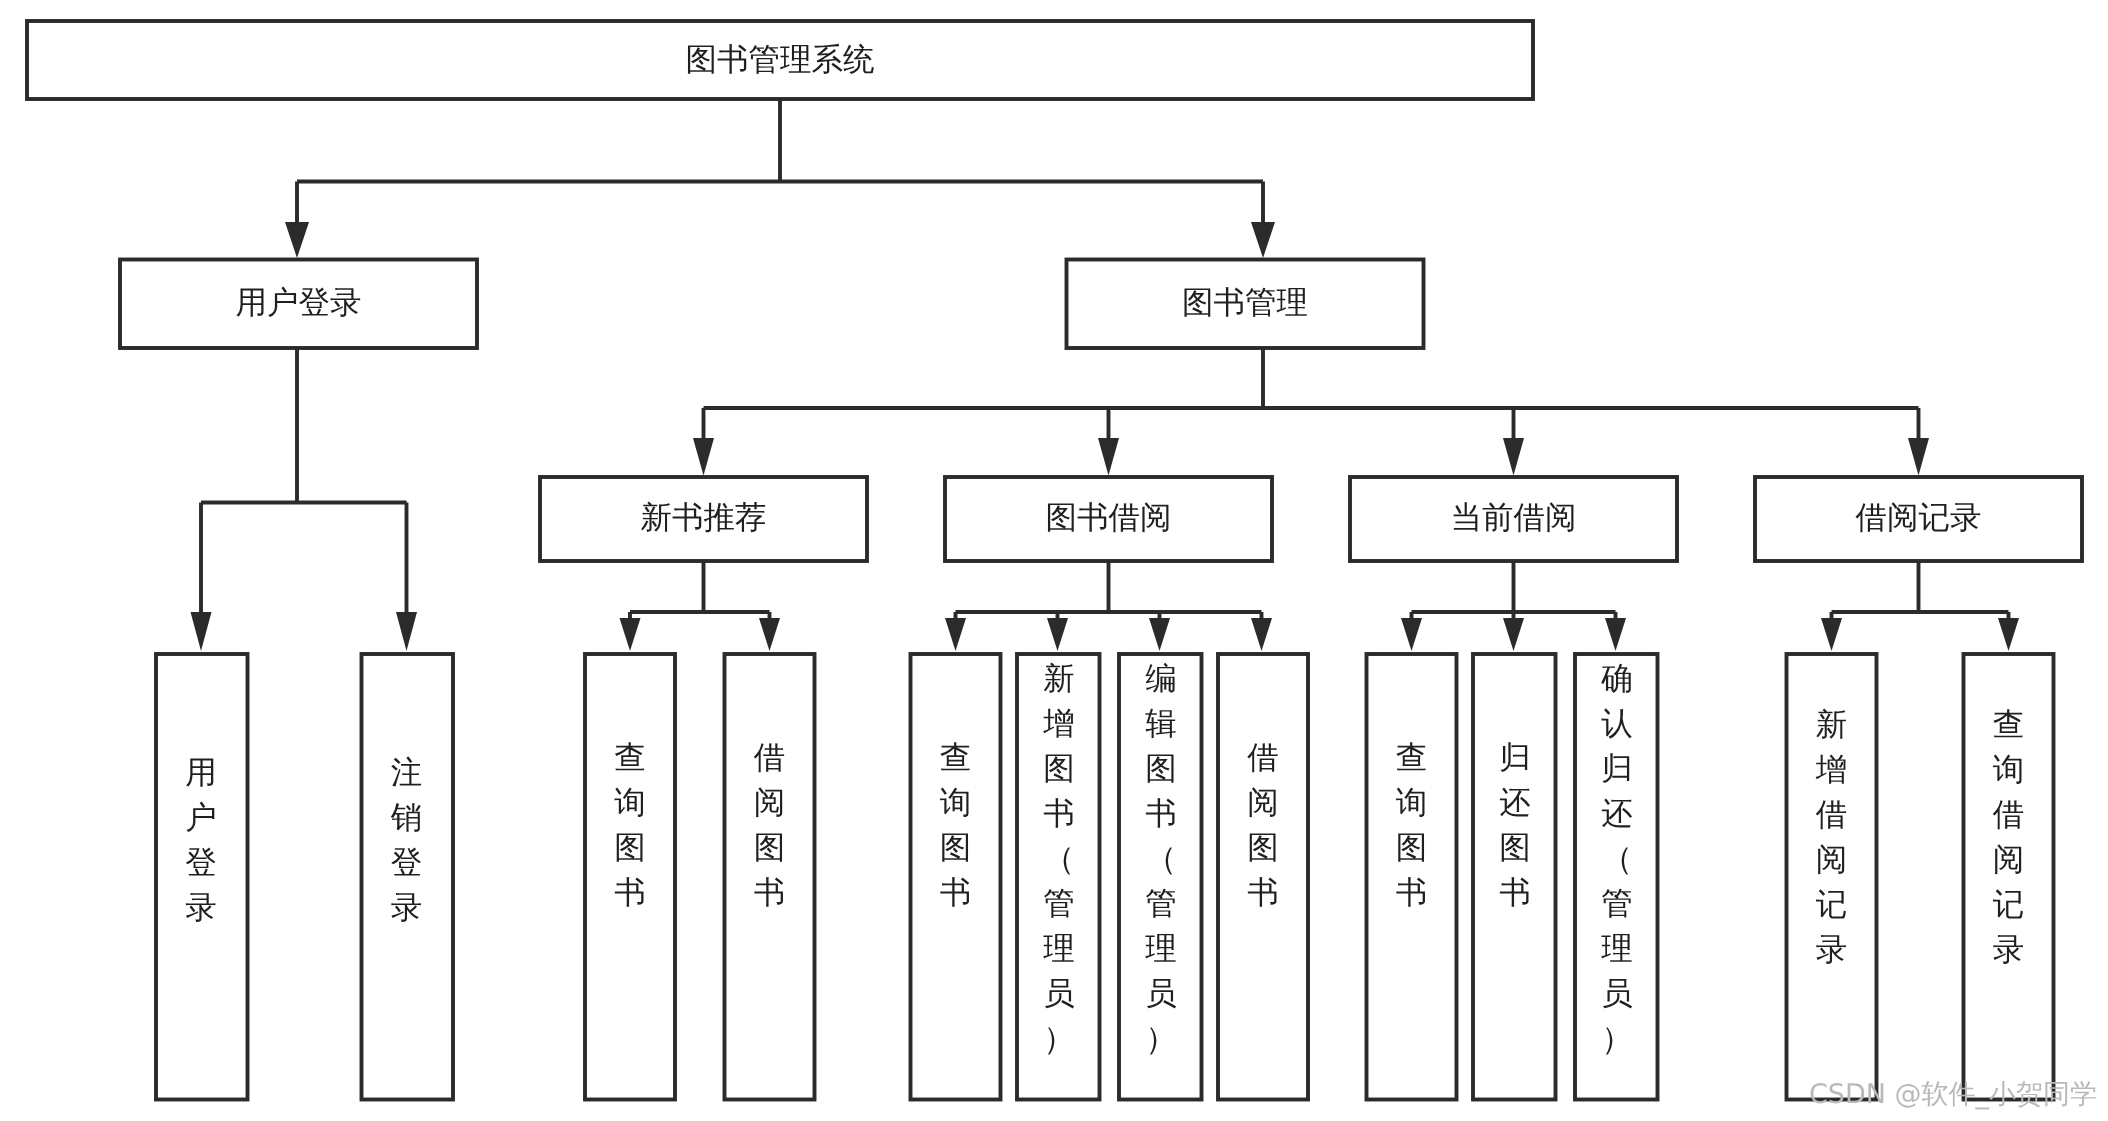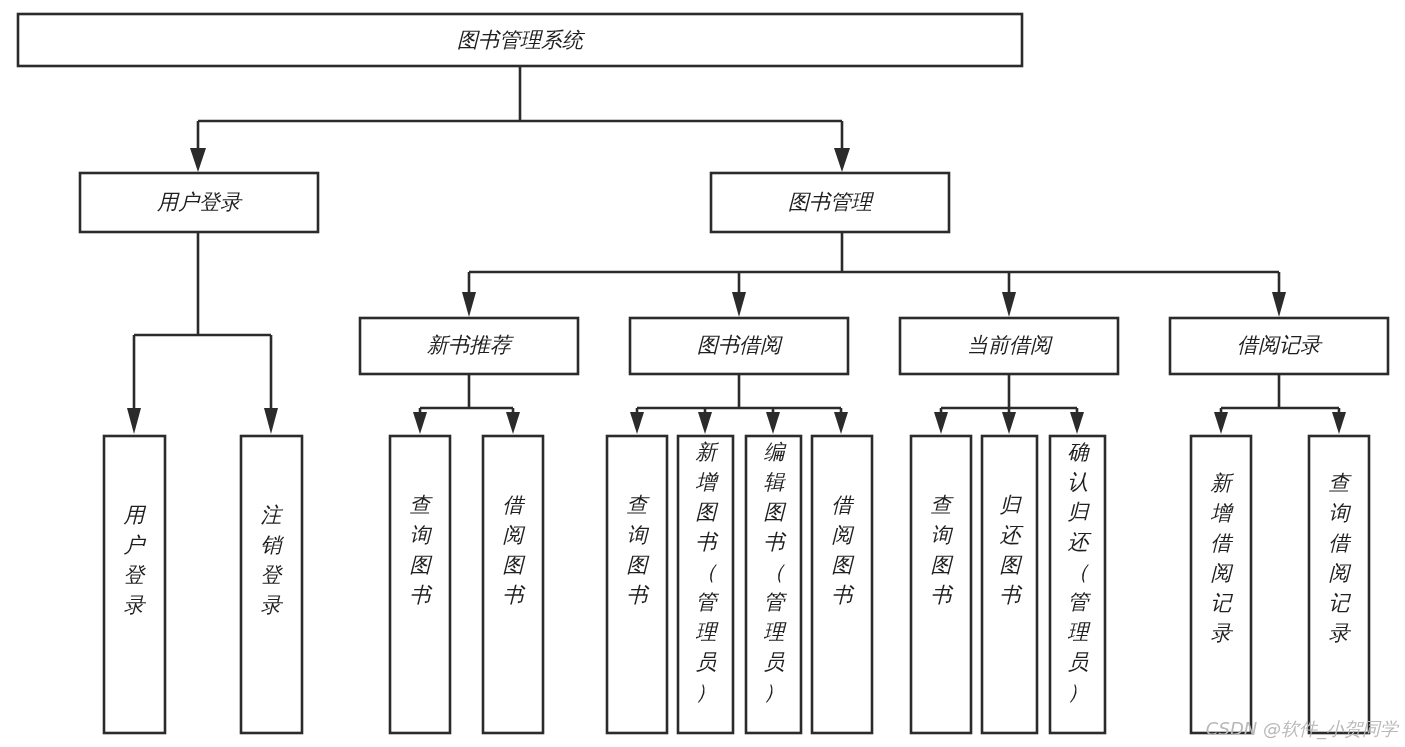"图书管理系统" #diagram-root { font-style: italic -> none }
